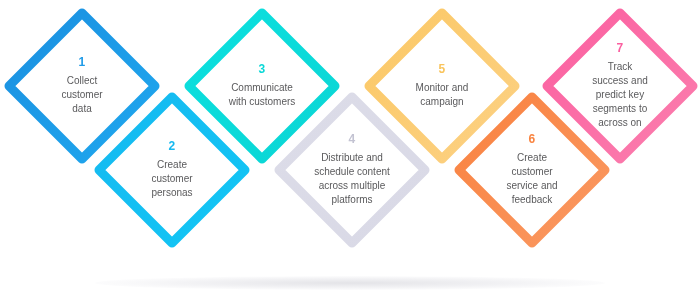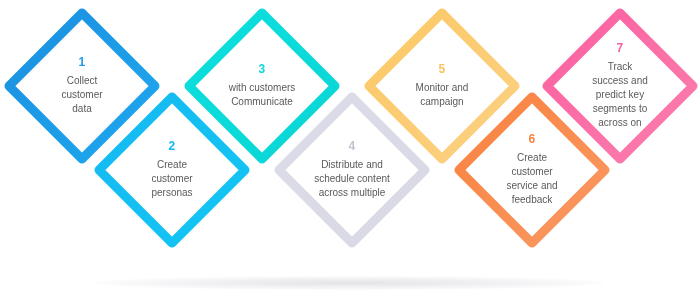"with customers" div { order: before "Communicate" -> after "Communicate" }
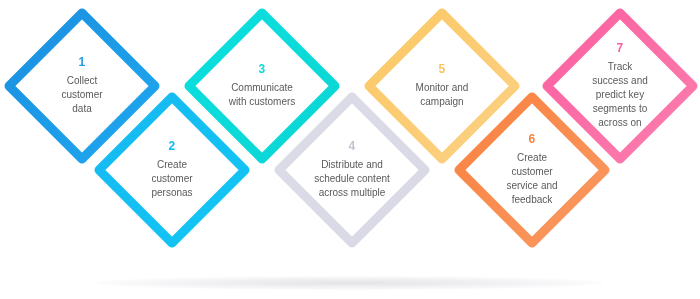"platforms" div { html: none -> <div>platforms</div> }
